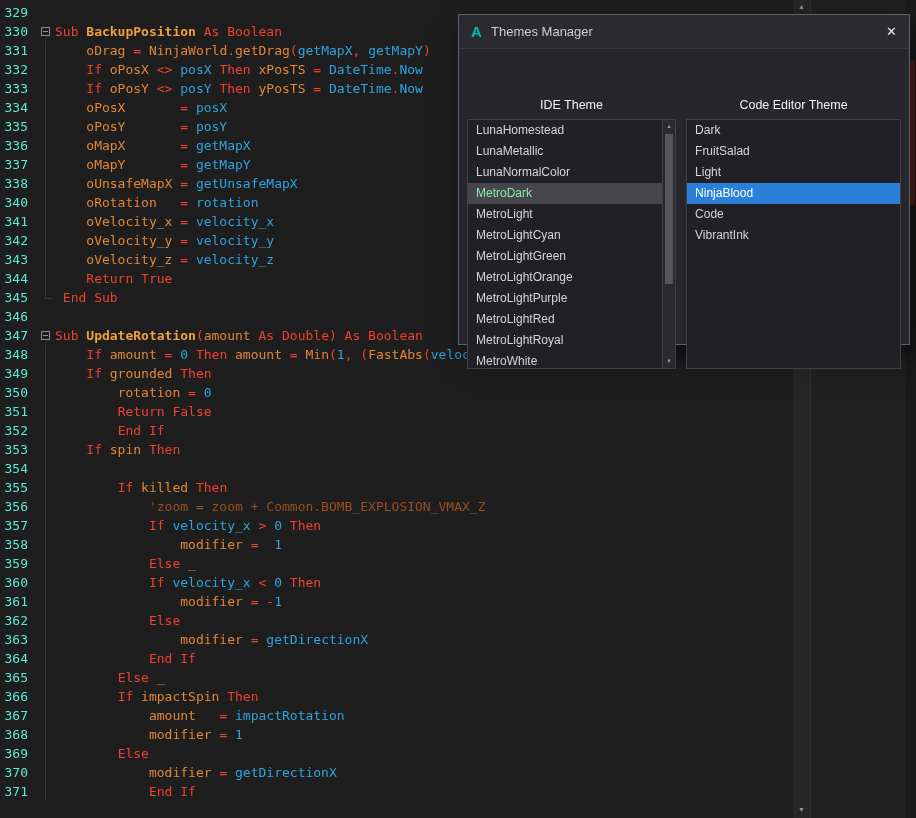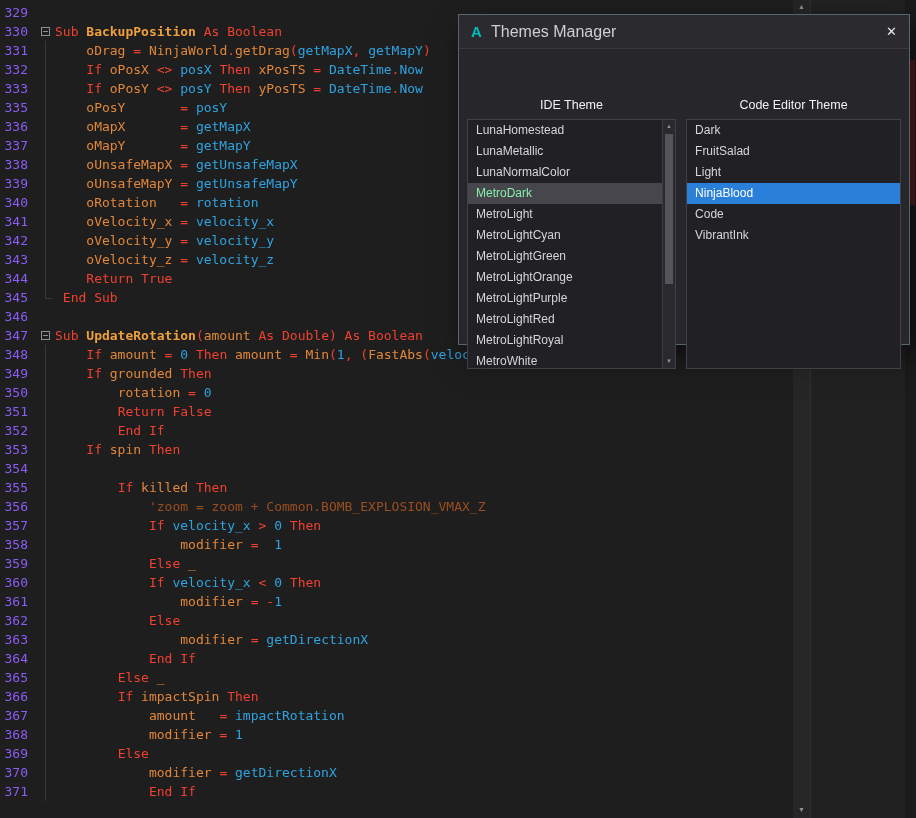"329" .ln { color: #8b5cf6 -> #5eead4 }
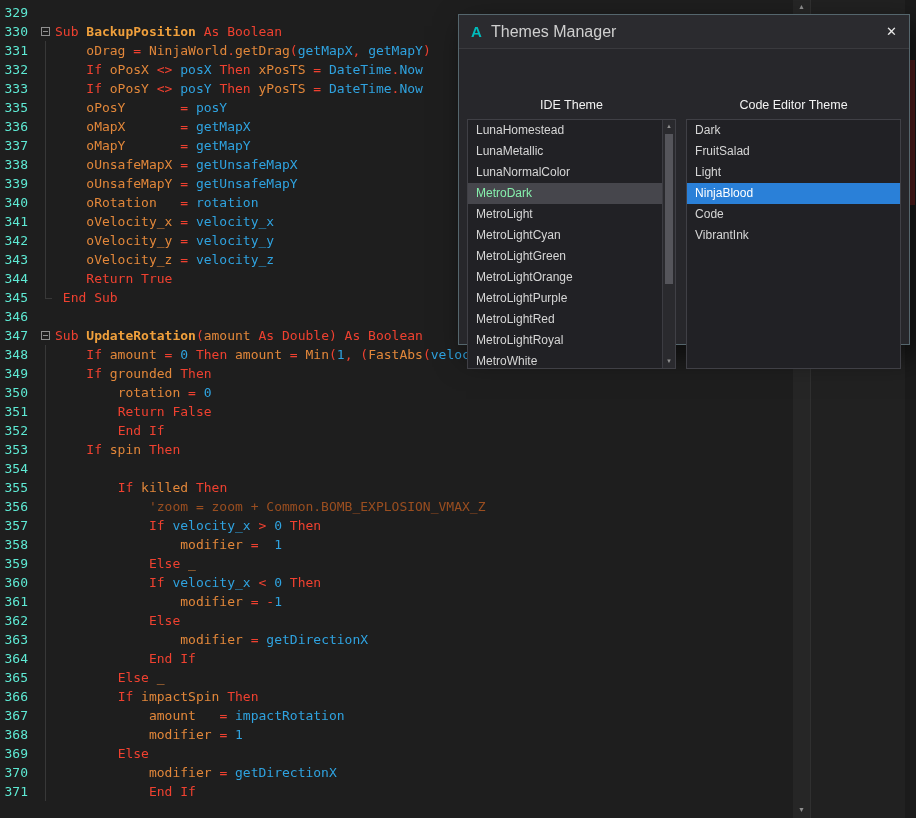"Themes Manager" .dlg-text { font-size: 16px -> 13px }
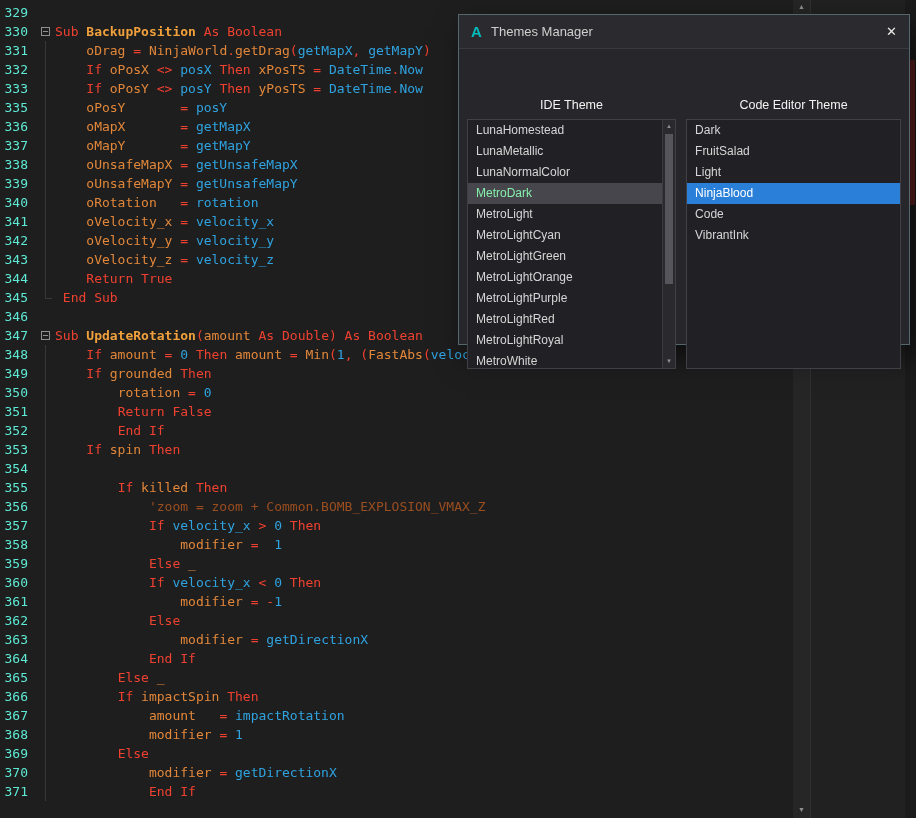"334" div.row { html: none -> <div> <div>334</div> <div></div> <div><span> </span><span>oPosX </span><span>= </span><span>posX</span></div> </div> }
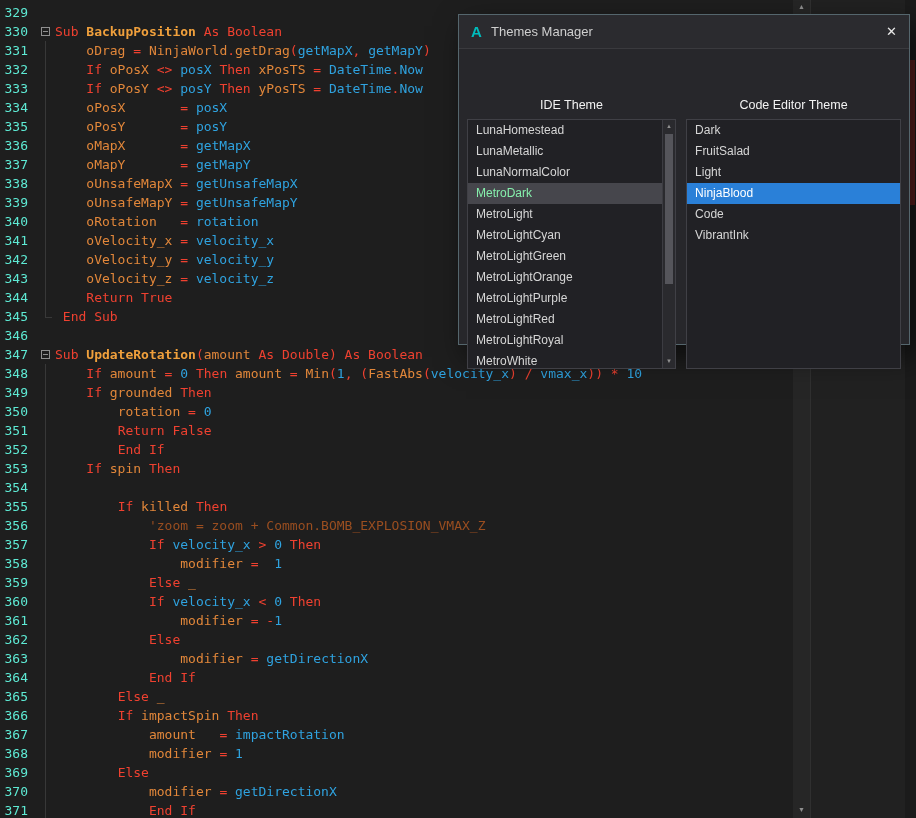"339" div.row { html: <div> <div>339</div> <div></div> <div><span> </span><span>oUnsafeMapY </span><span>= </span><span>getUnsafeMapY</span></div> </div> -> none }
